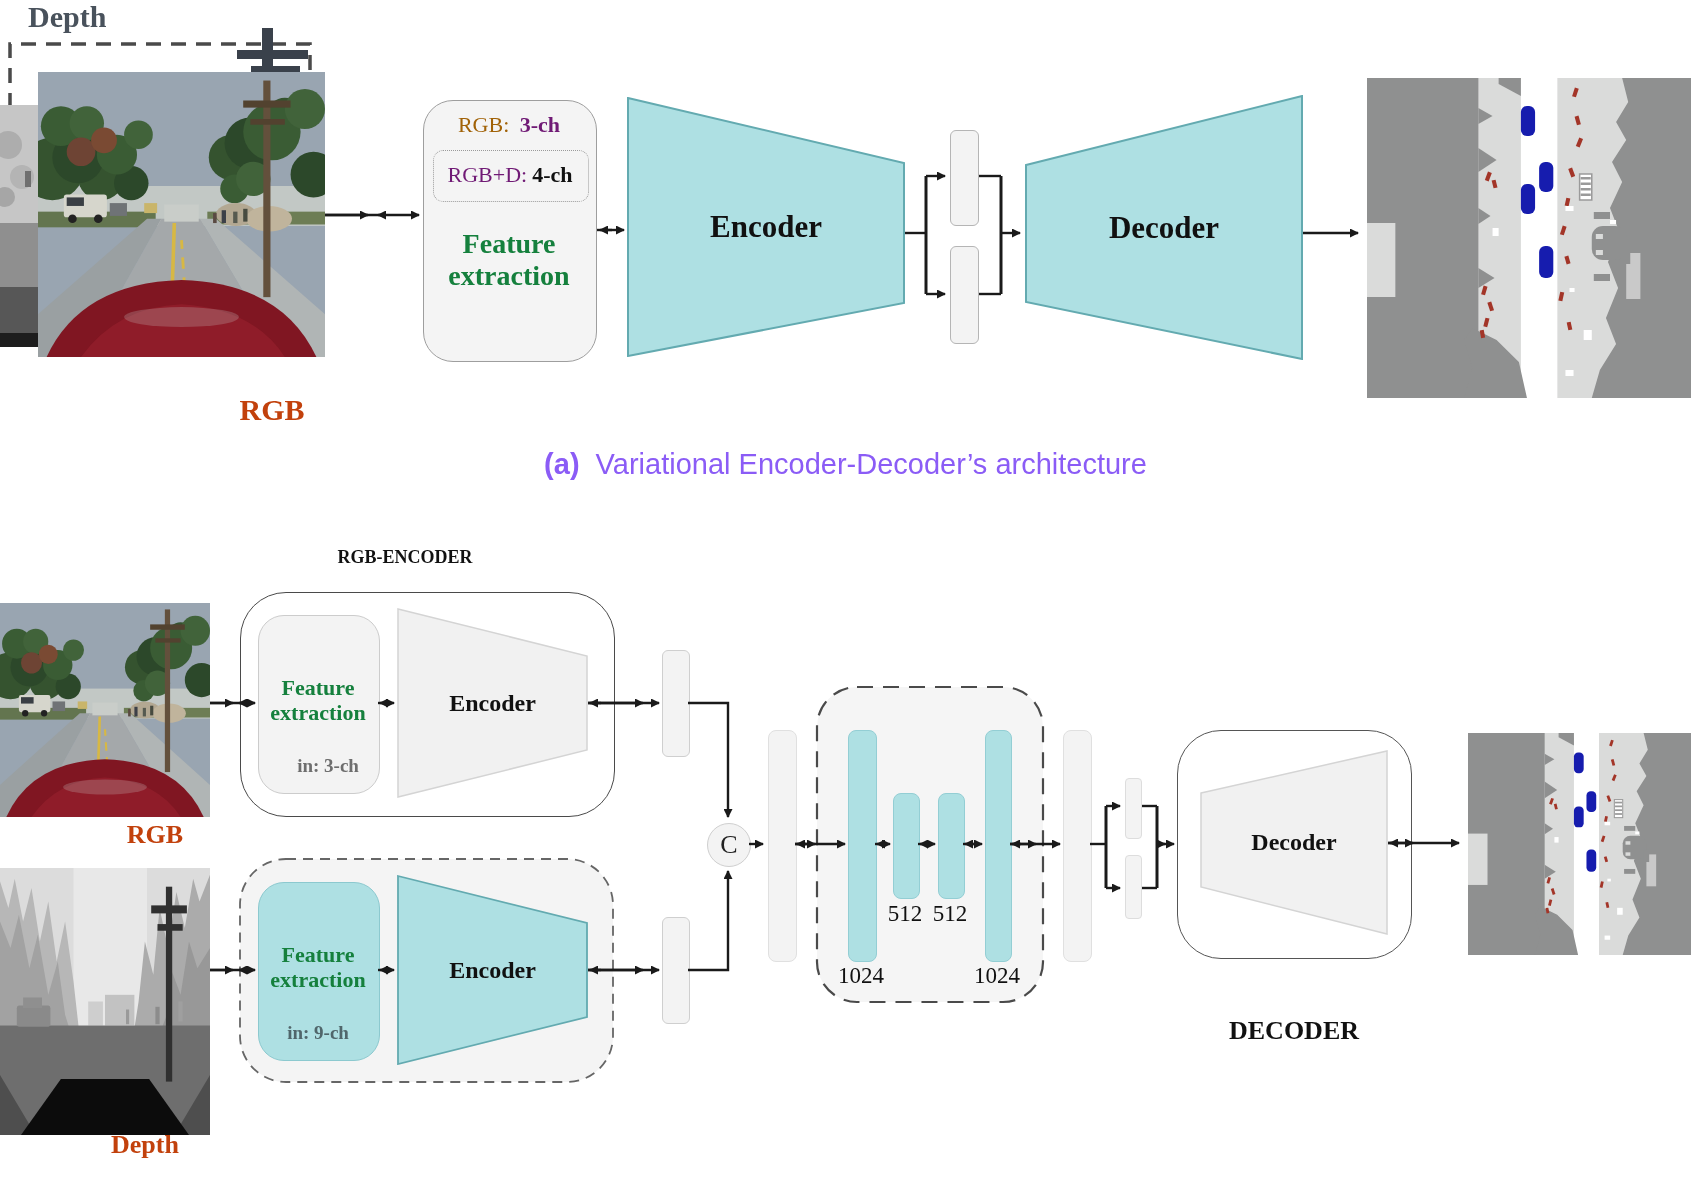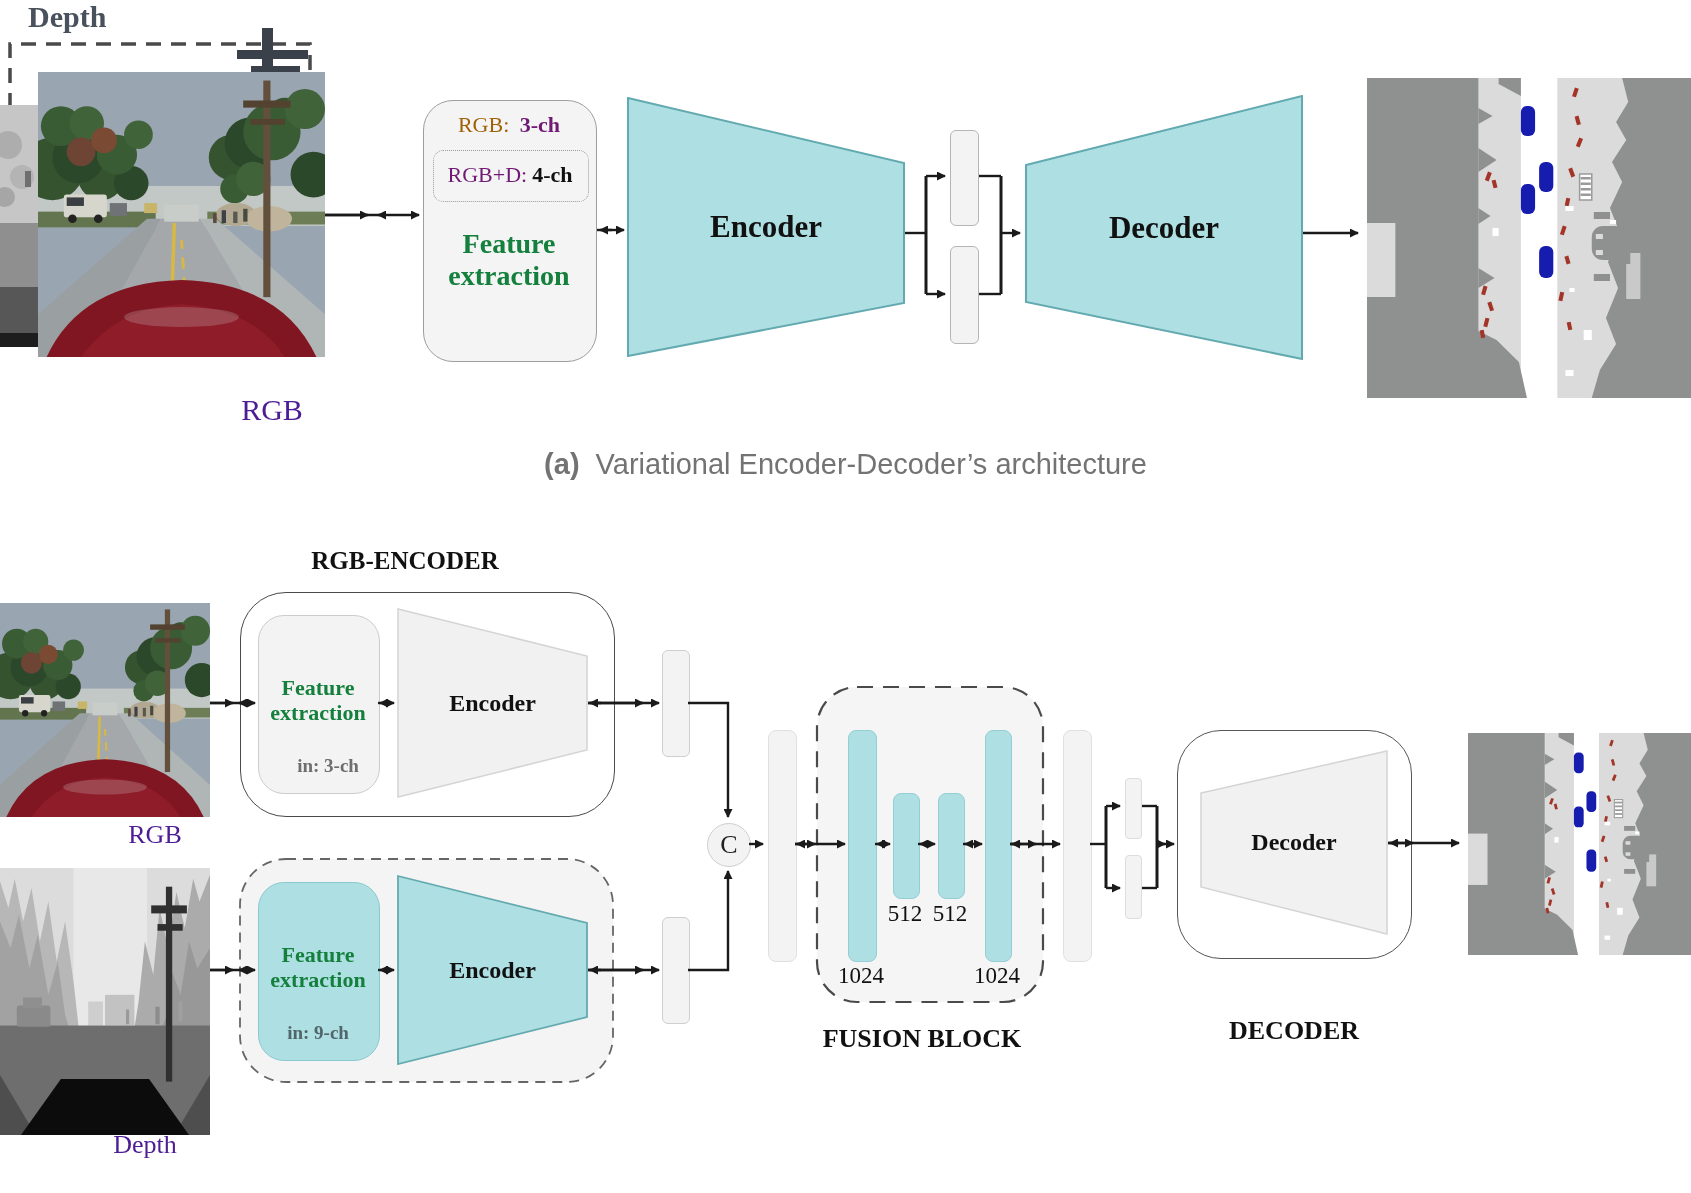"RGB" .imglabel { color: #4c1d95 -> #c2410c; font-weight: normal -> bold }
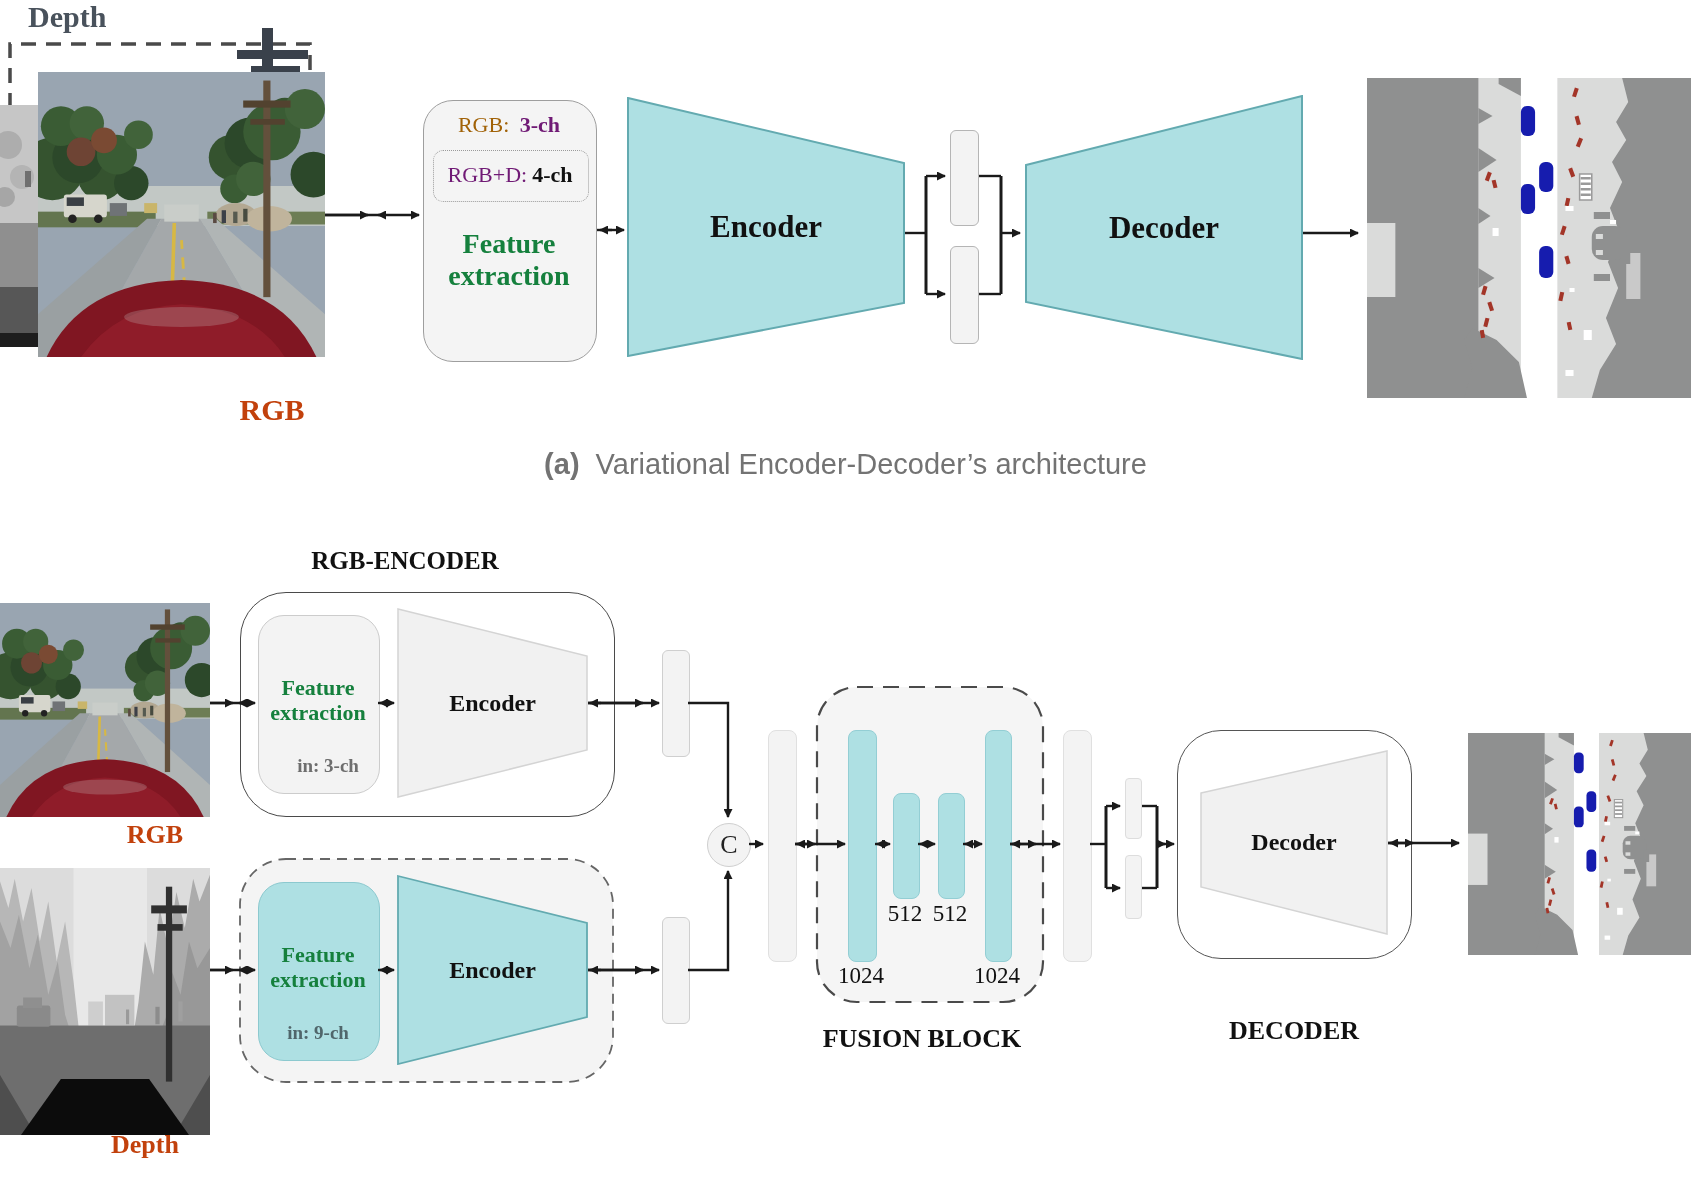"(a) Variational Encoder-Decoder’s" .caption { color: #737373 -> #8b5cf6 }
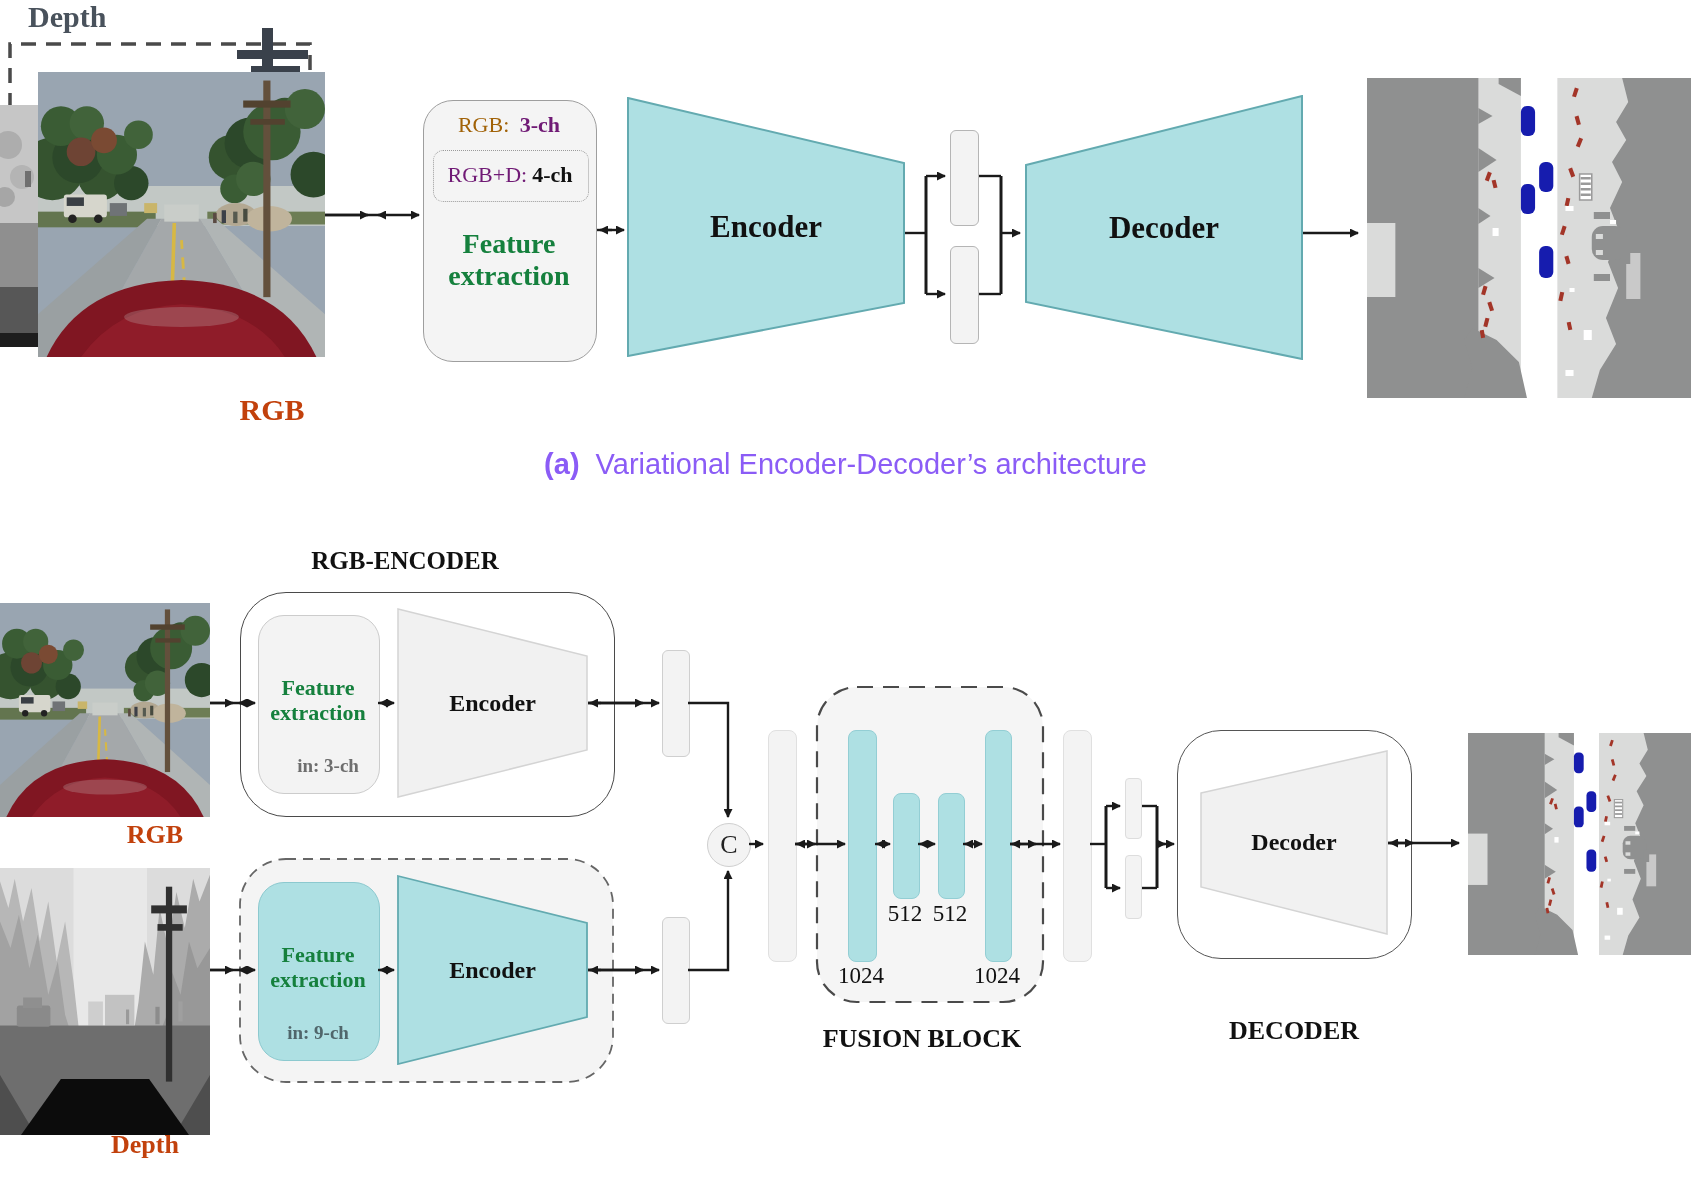"RGB-ENCODER" div.lbl { font-size: 25px -> 18px }
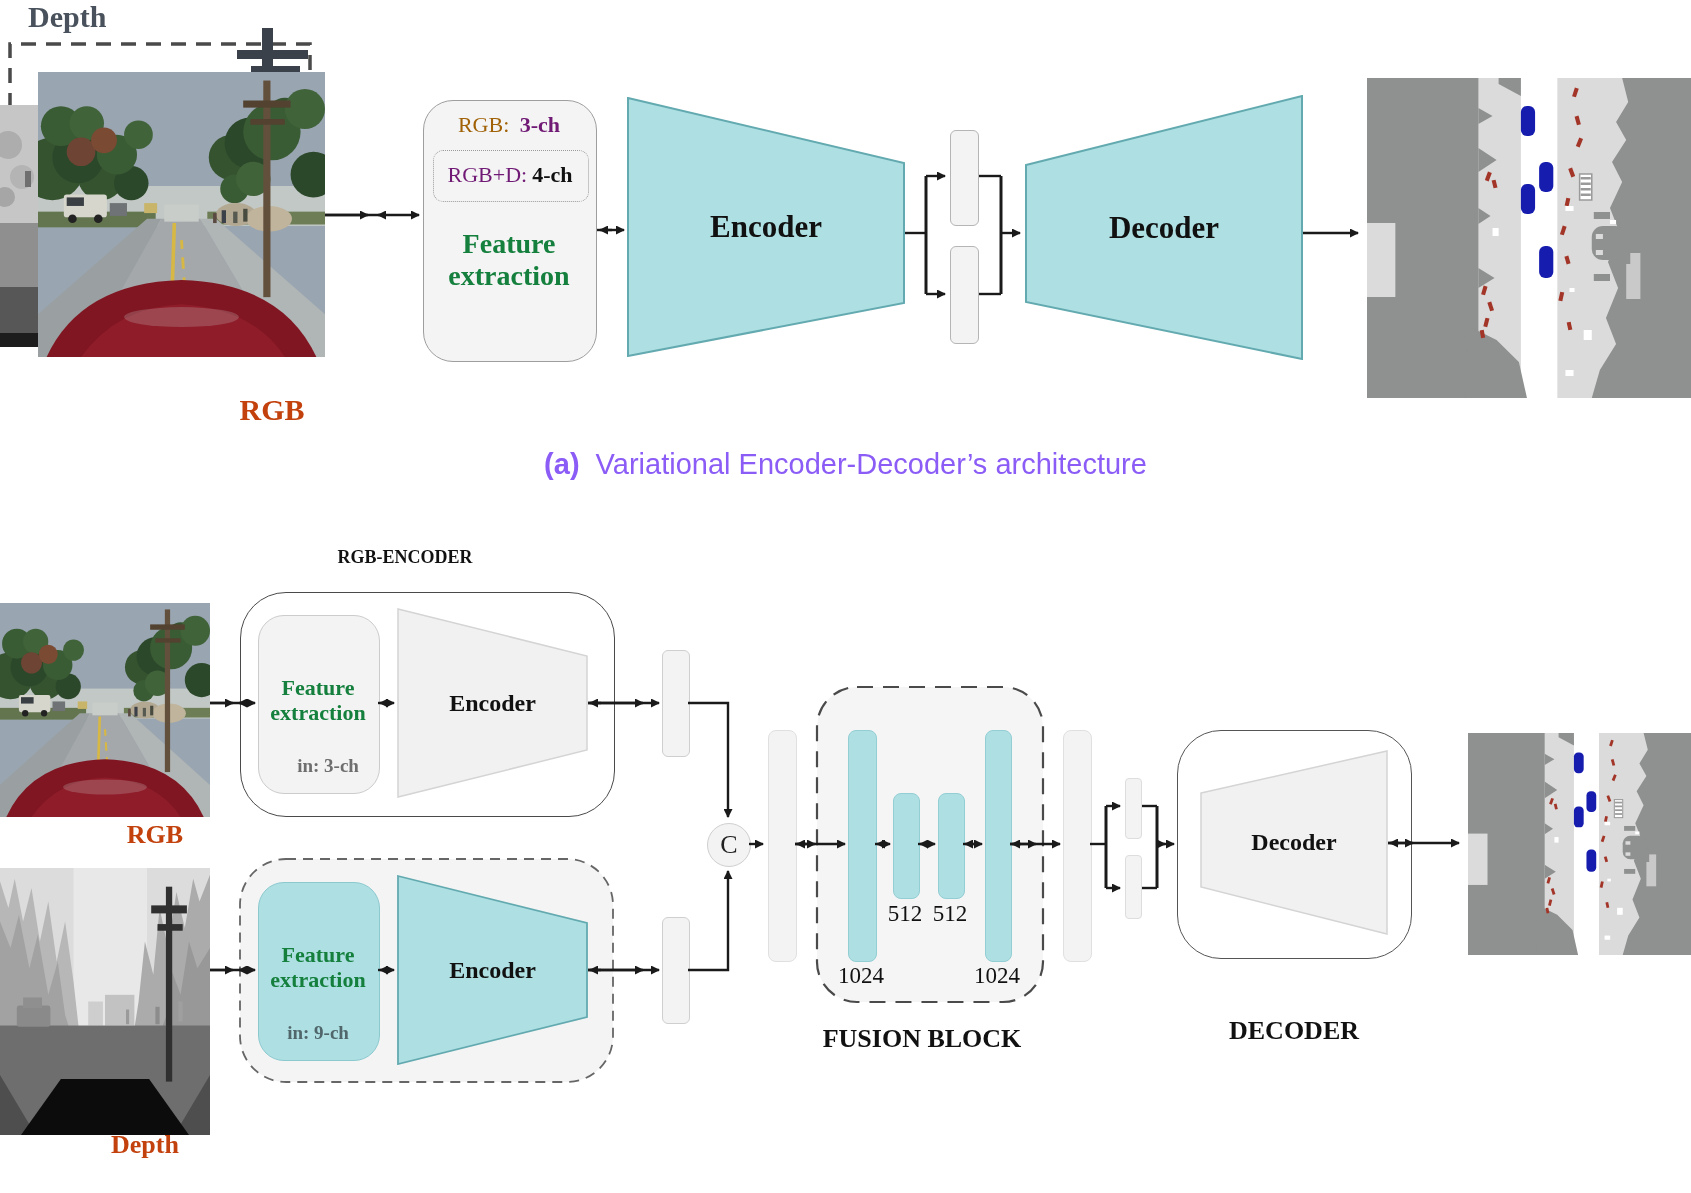"FUSION BLOCK" div.lbl { html: <div>FUSION BLOCK</div> -> none }
